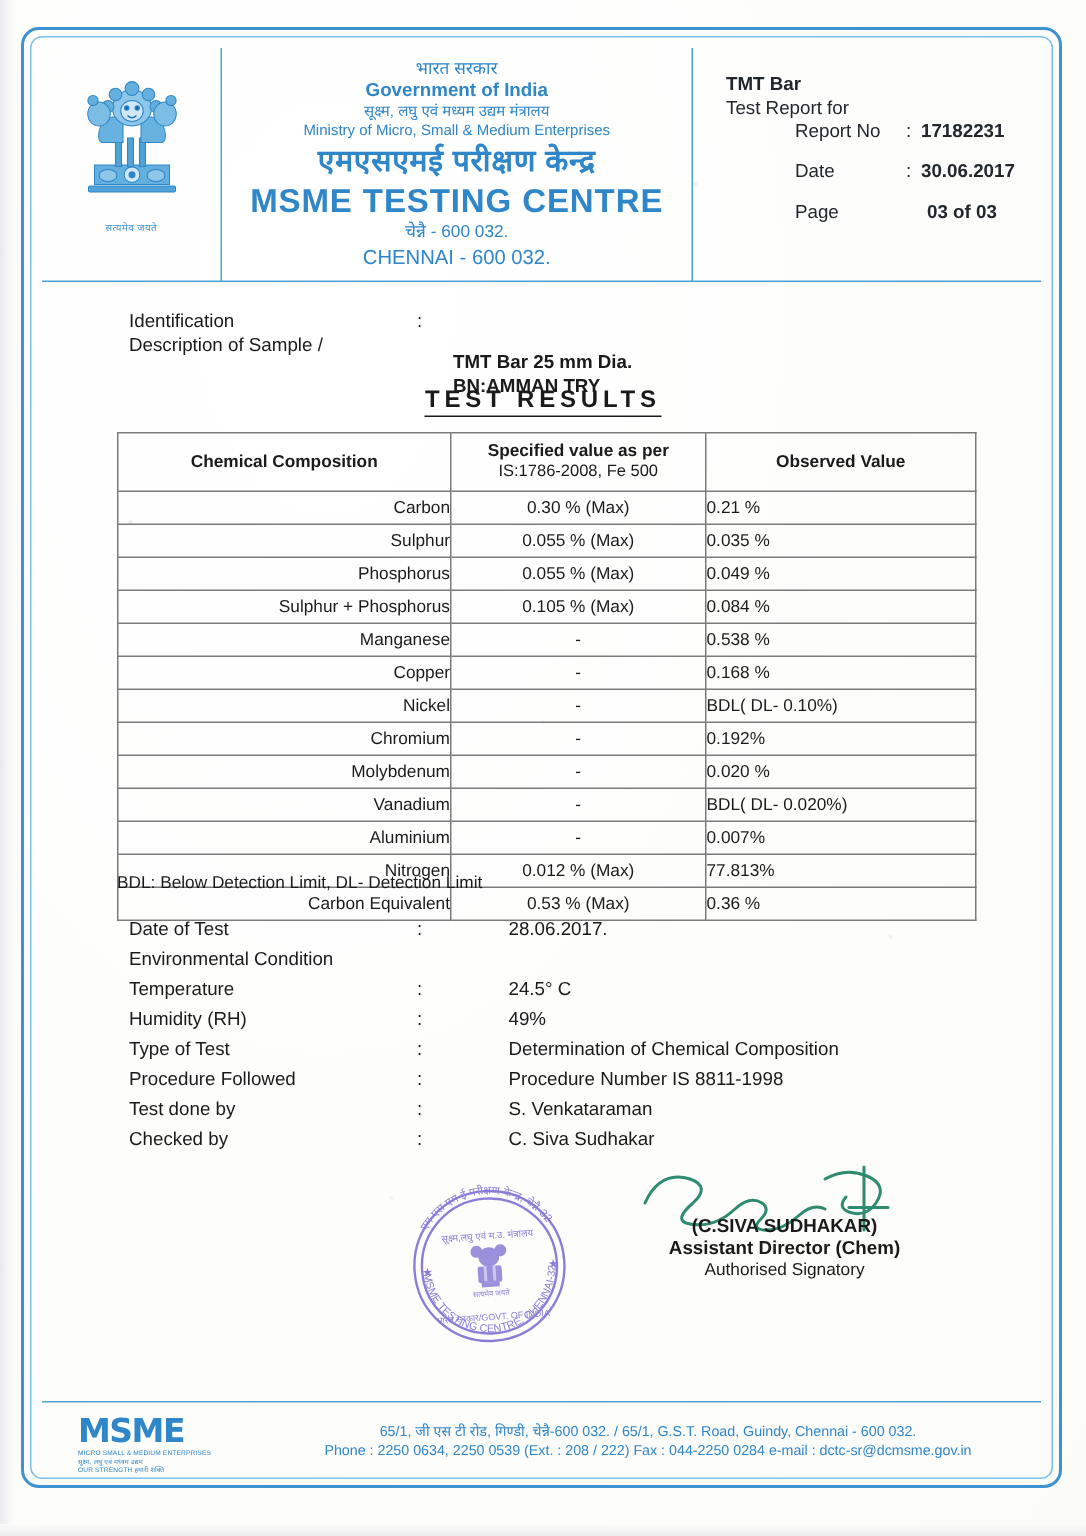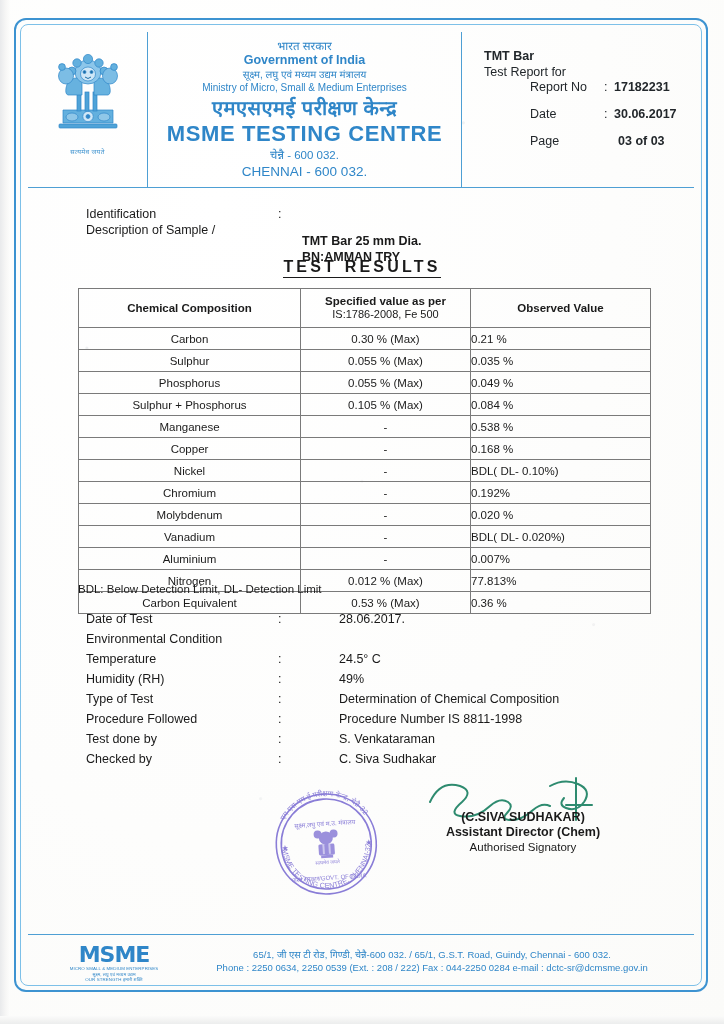"Carbon" .cell-name { text-align: center -> right }
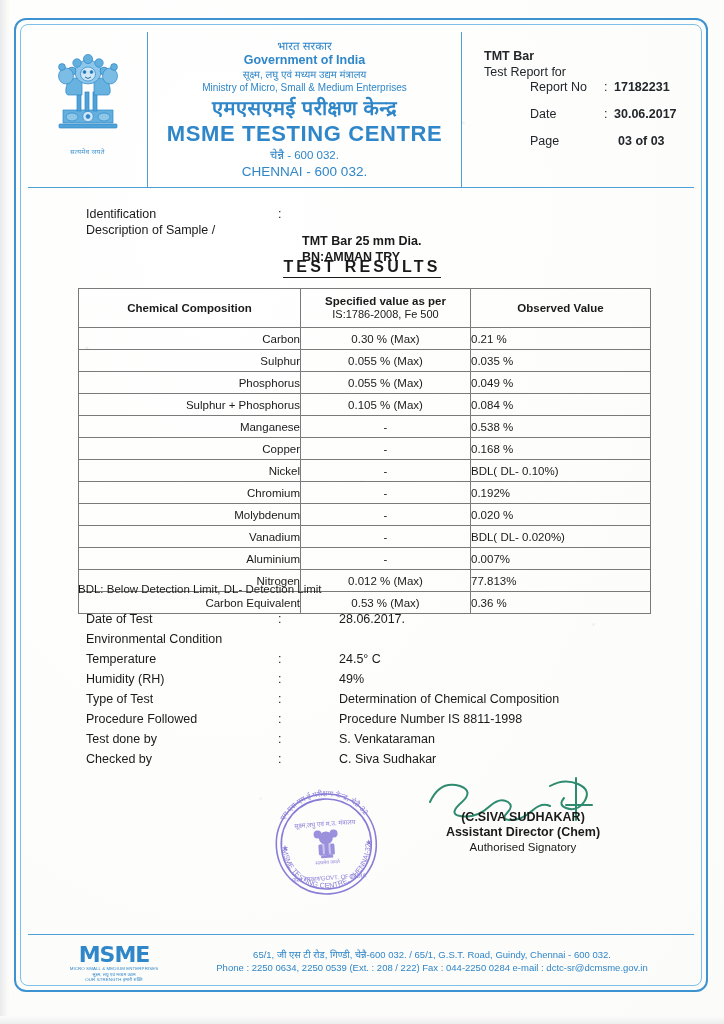"MSME" .footer-logo { text-align: center -> none }
